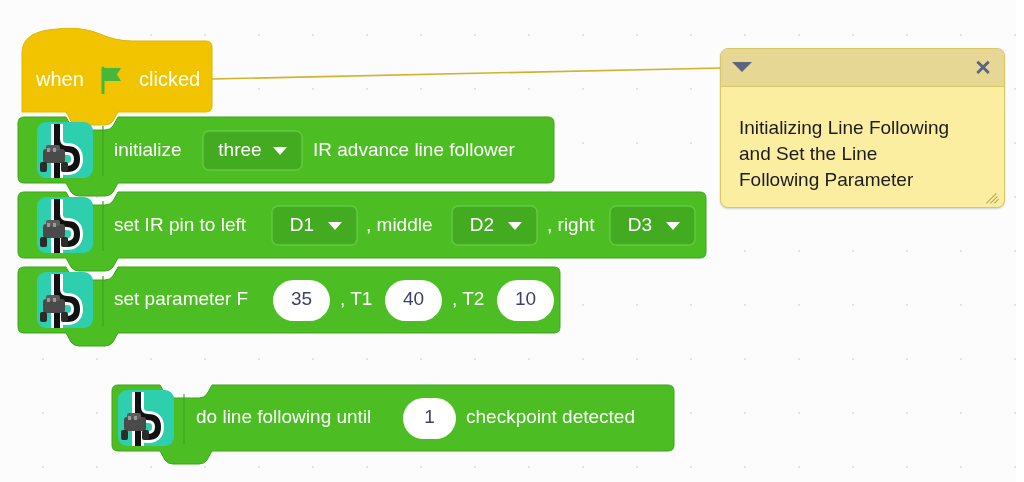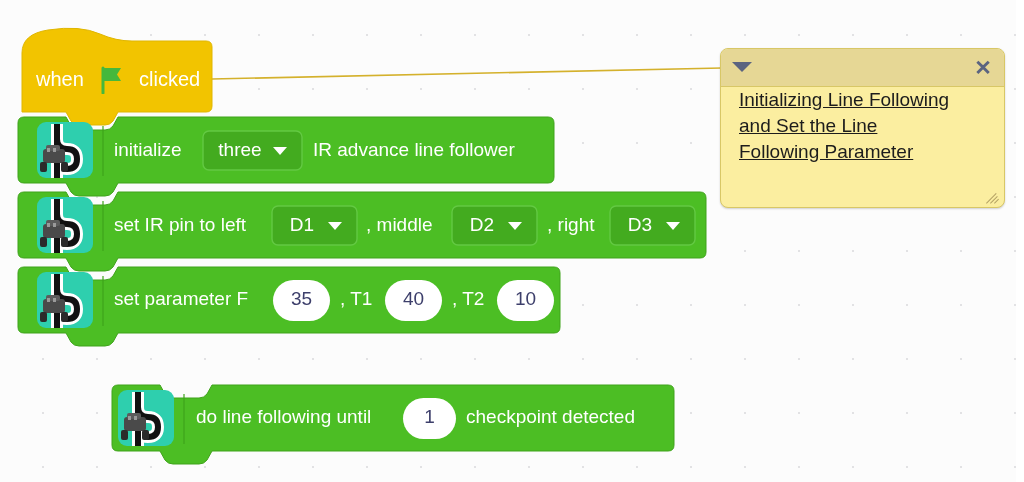"Initializing Line Following" #comment-body { padding: 0 14px 0 18px -> 28px 14px 0 18px; text-decoration: underline -> none }
